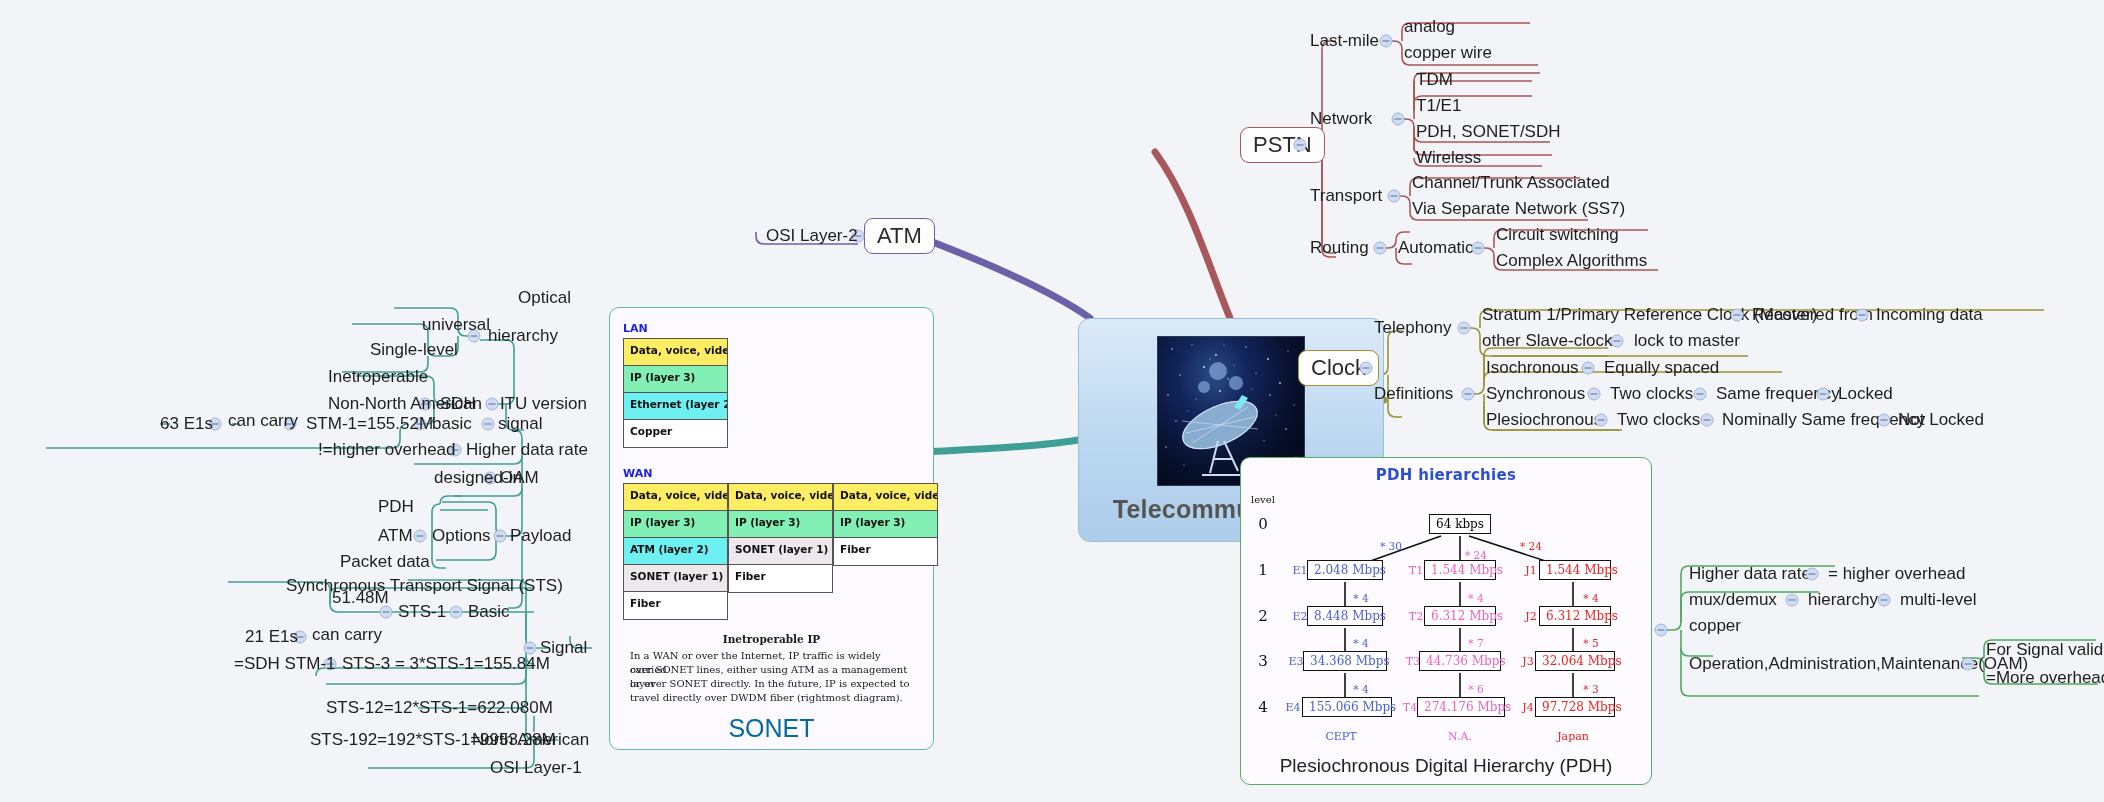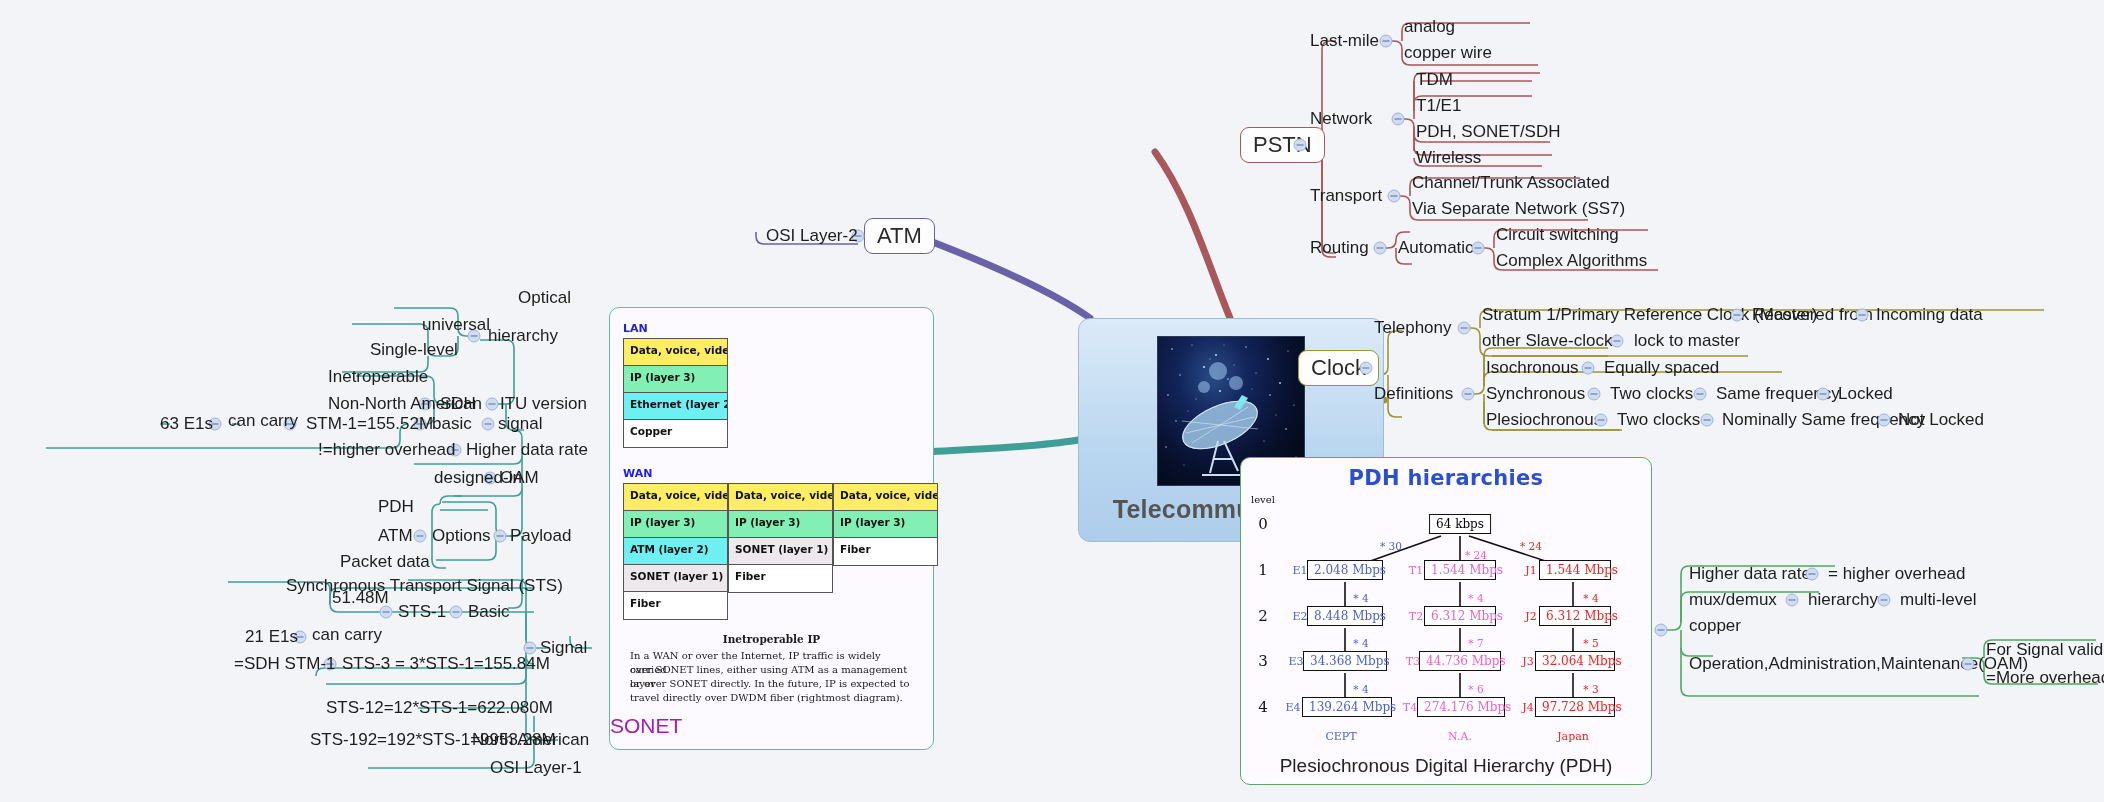"PDH hierarchies" #pdh .pdh-title { font-size: 21px -> 15px }
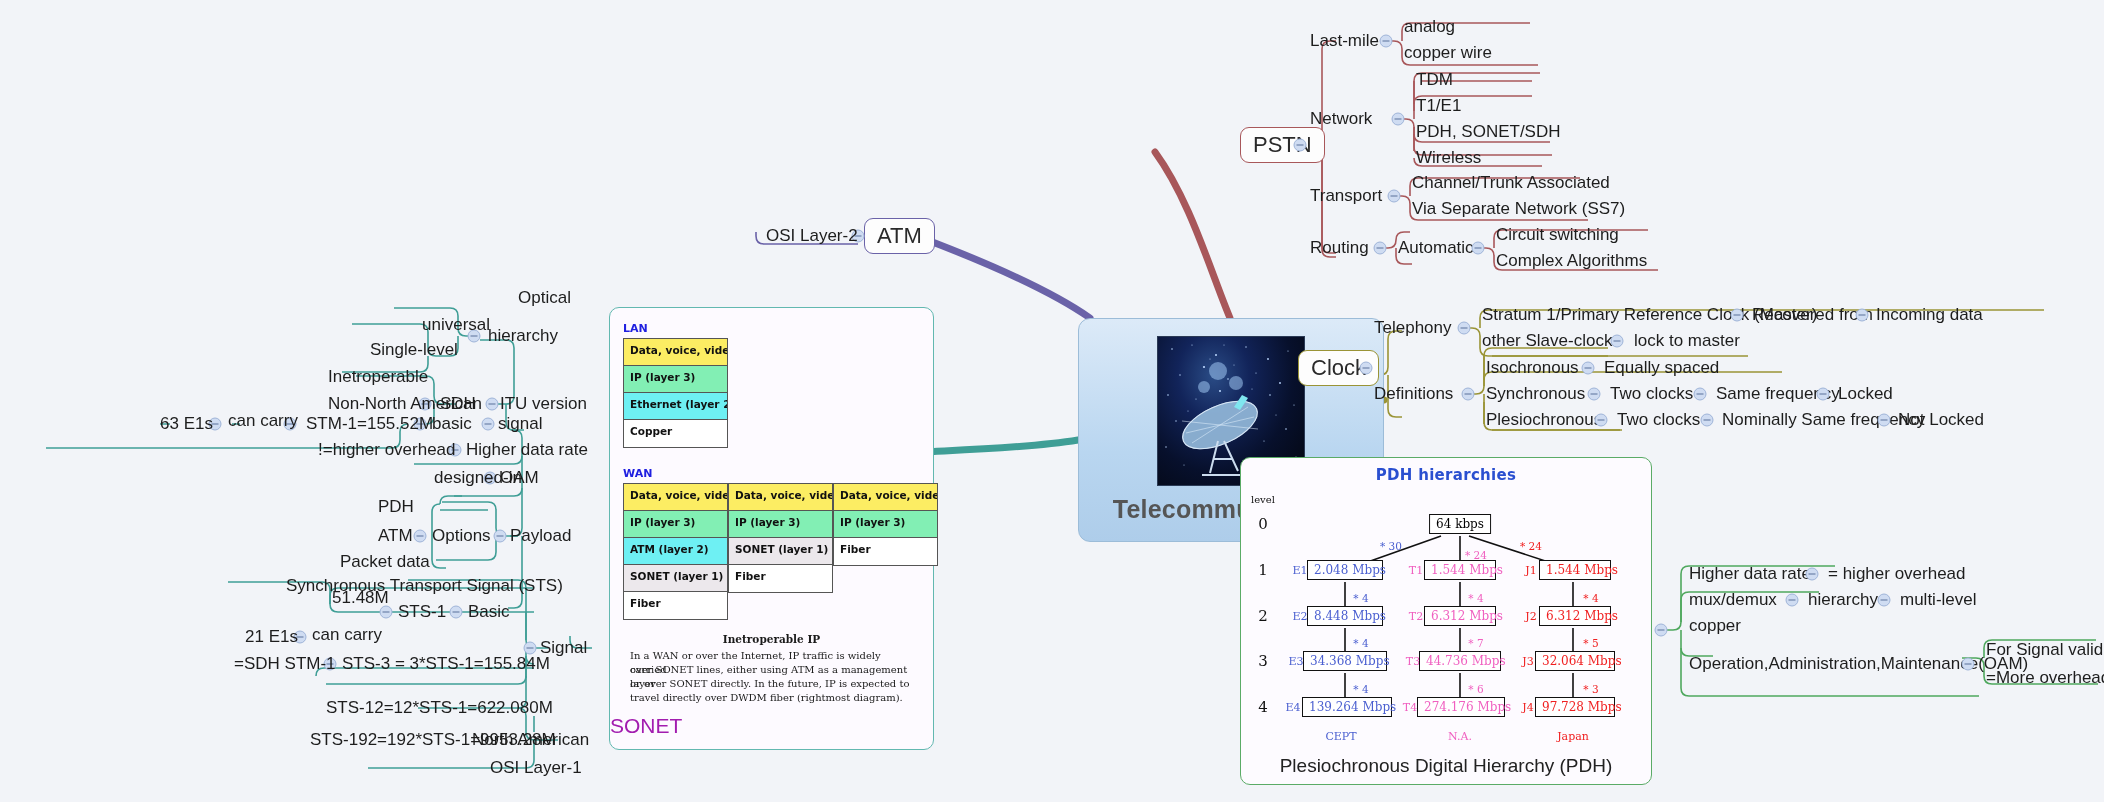"139.264 Mbps" div.rbox { text: 139.264 -> 155.066 }
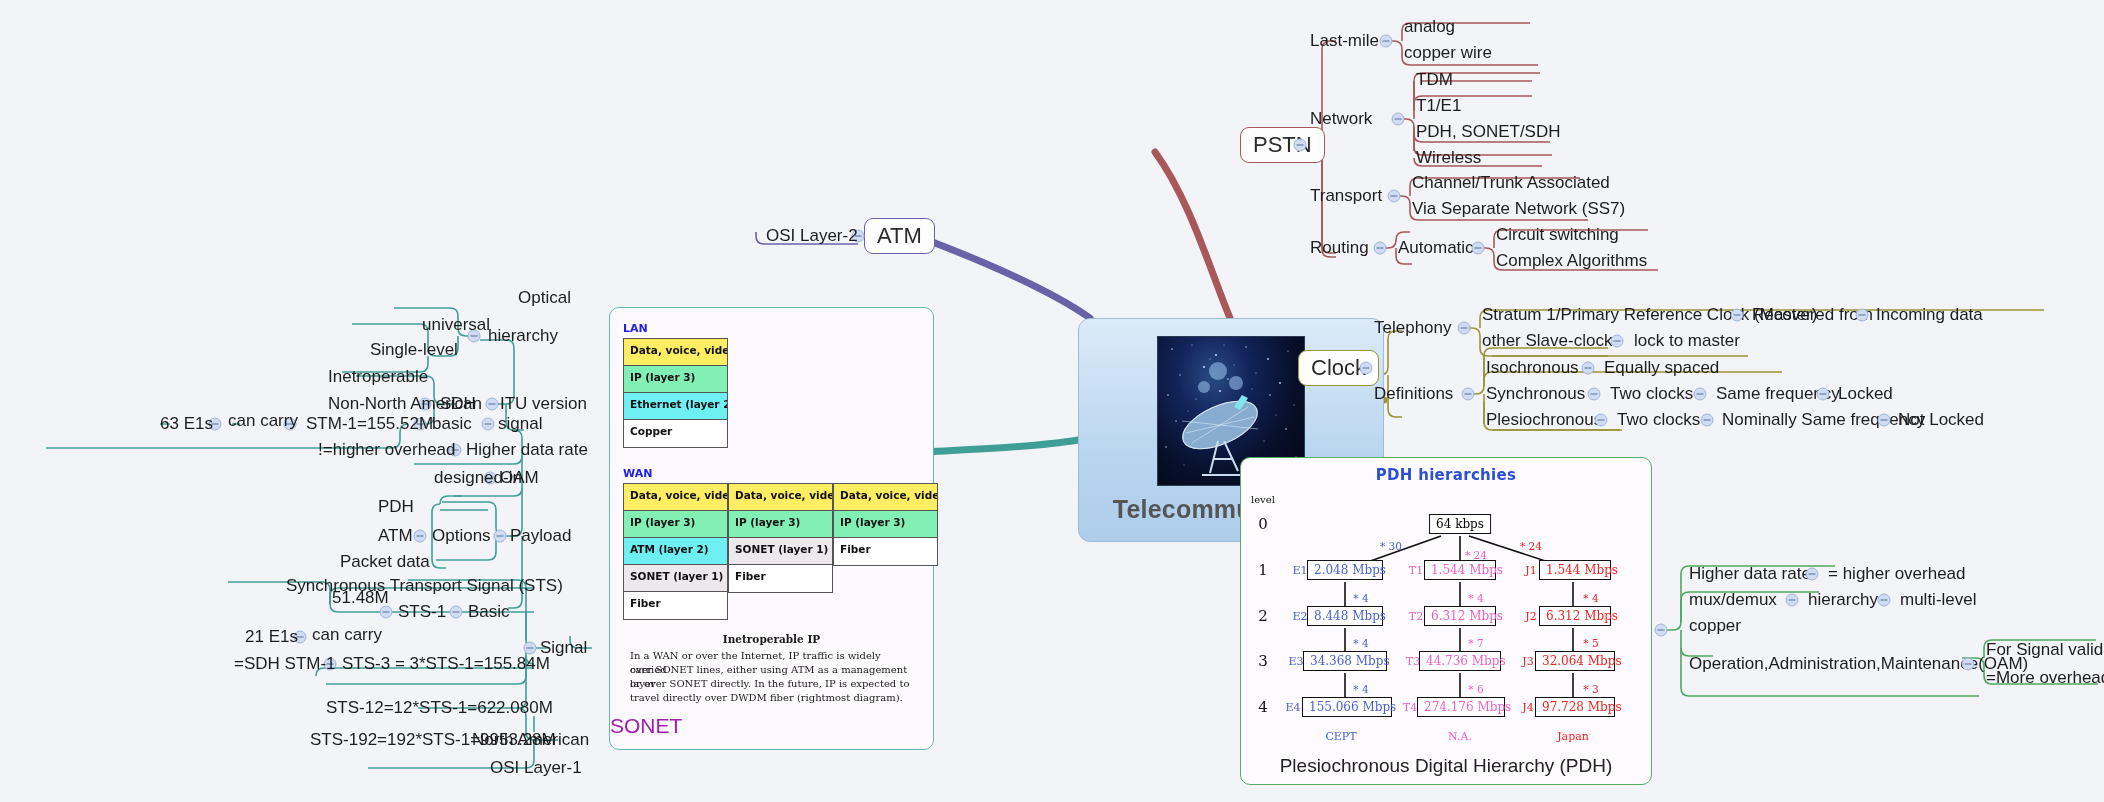"SONET" #sonet .sonet-title { color: #a21caf -> #0369a1; font-size: 21px -> 25px; text-align: left -> center }
